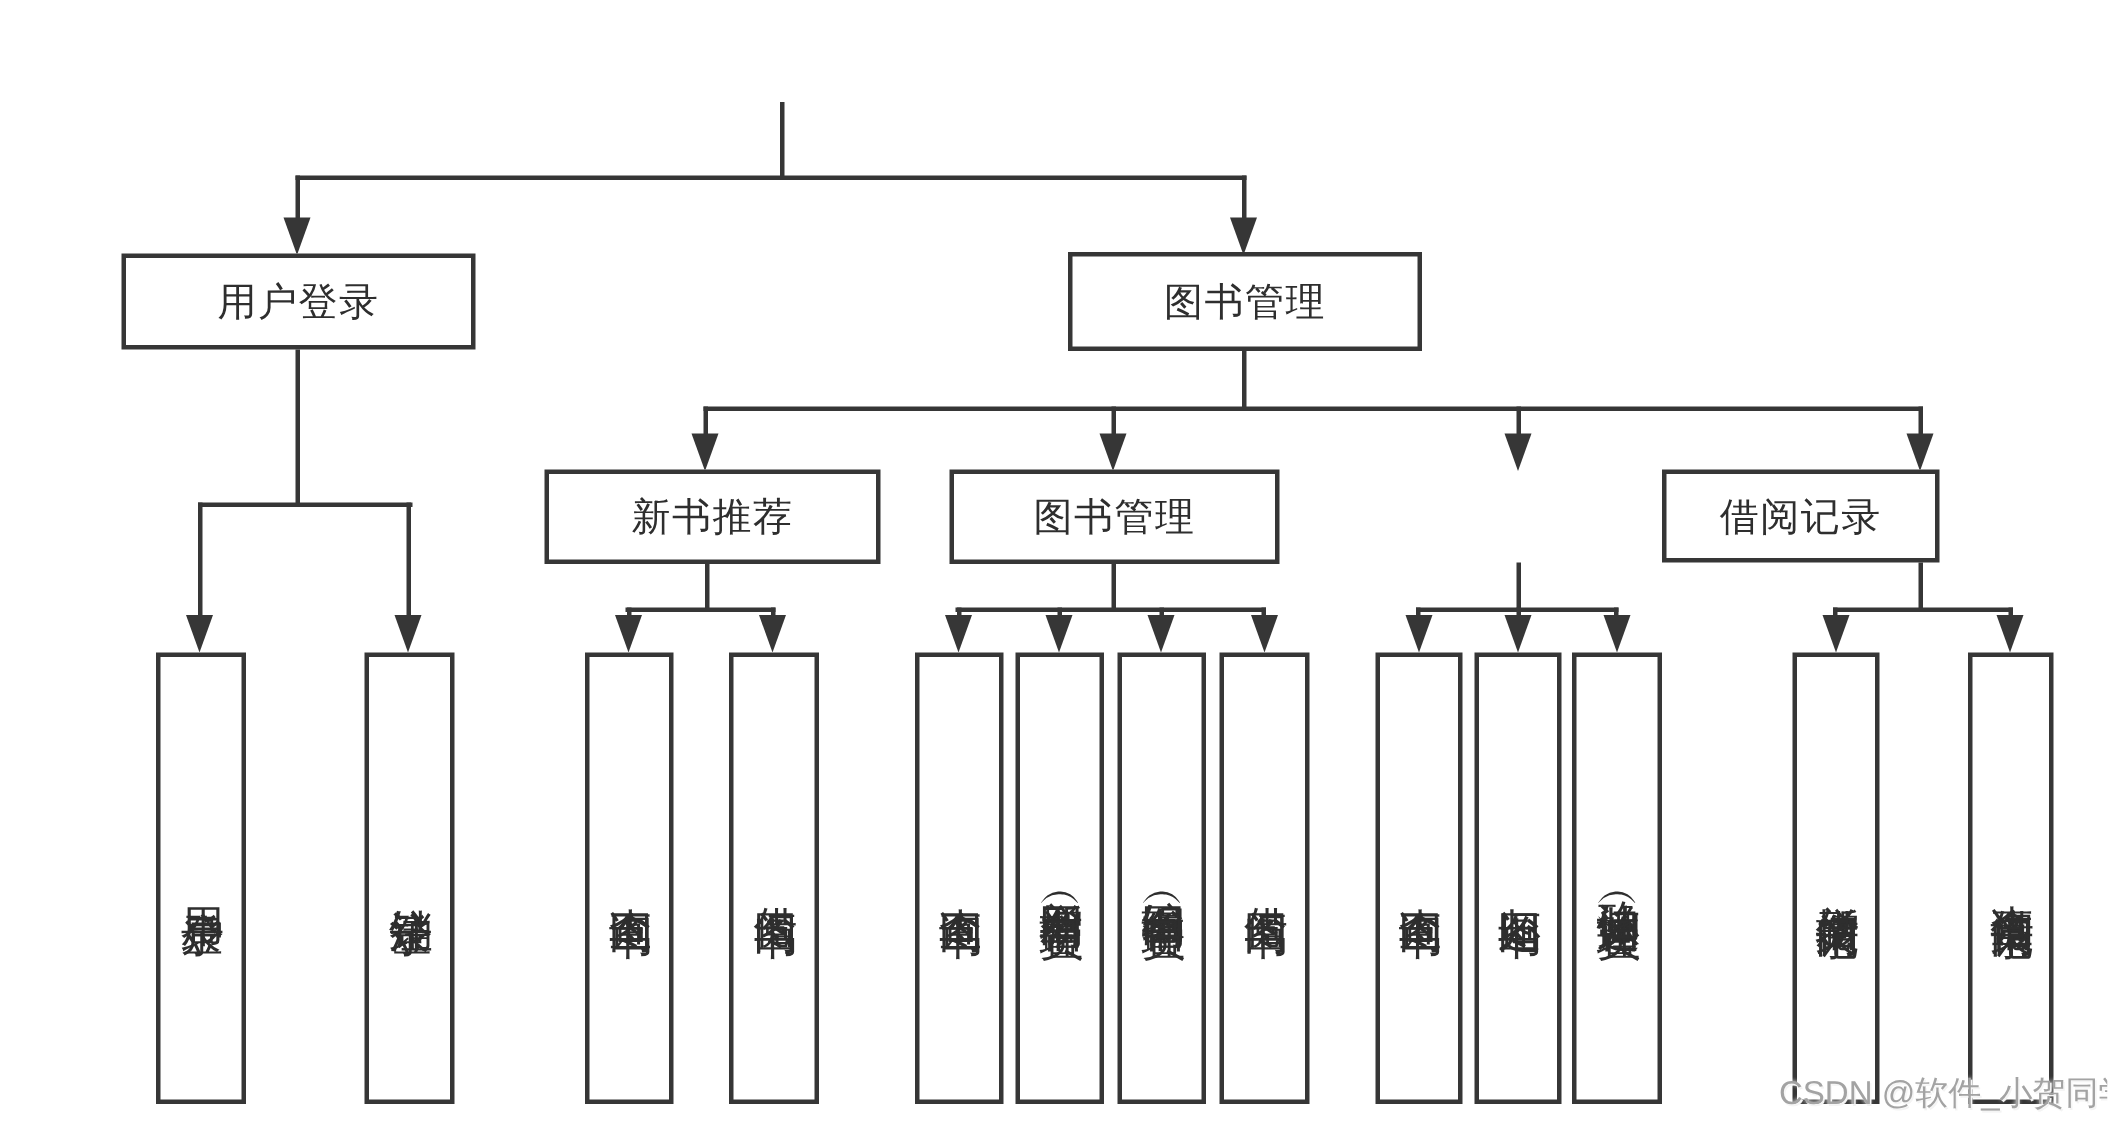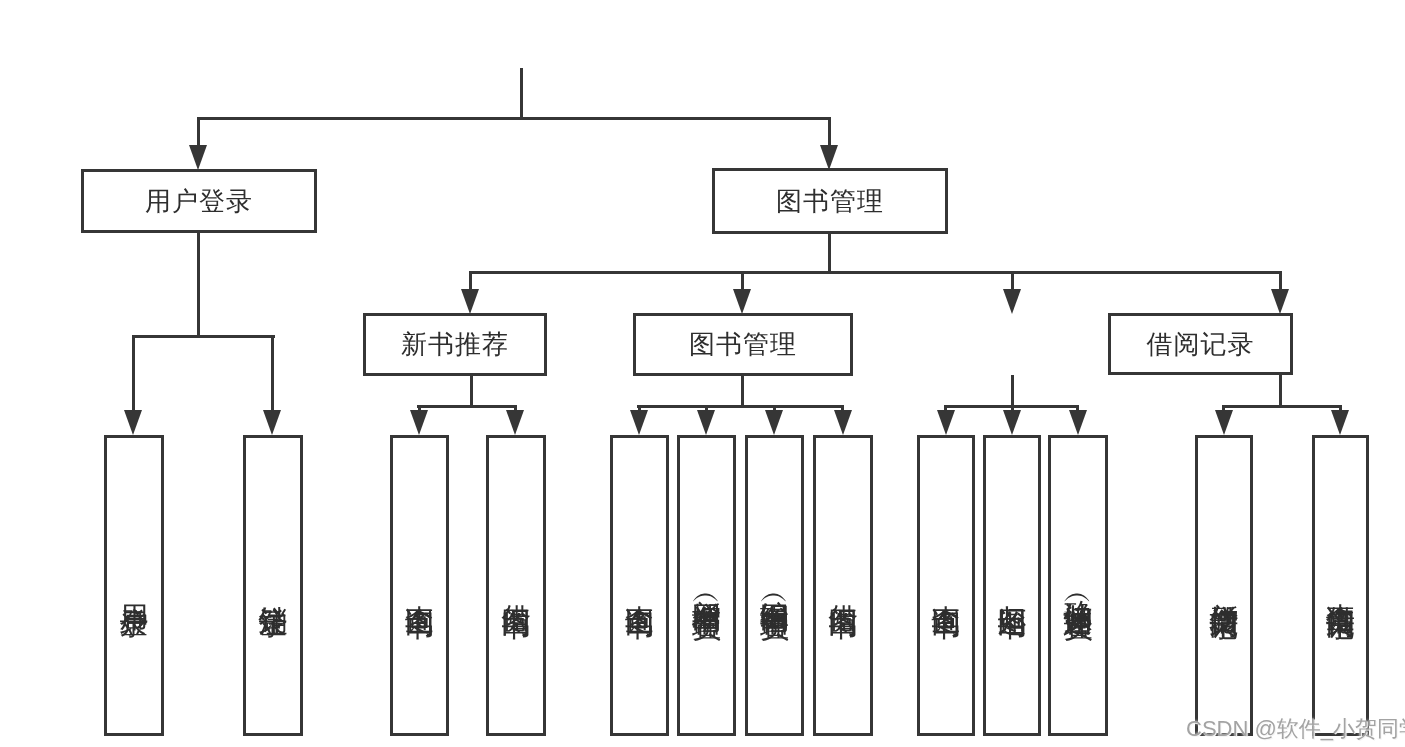"新书推荐" div.node { width: 184px -> 224px }
